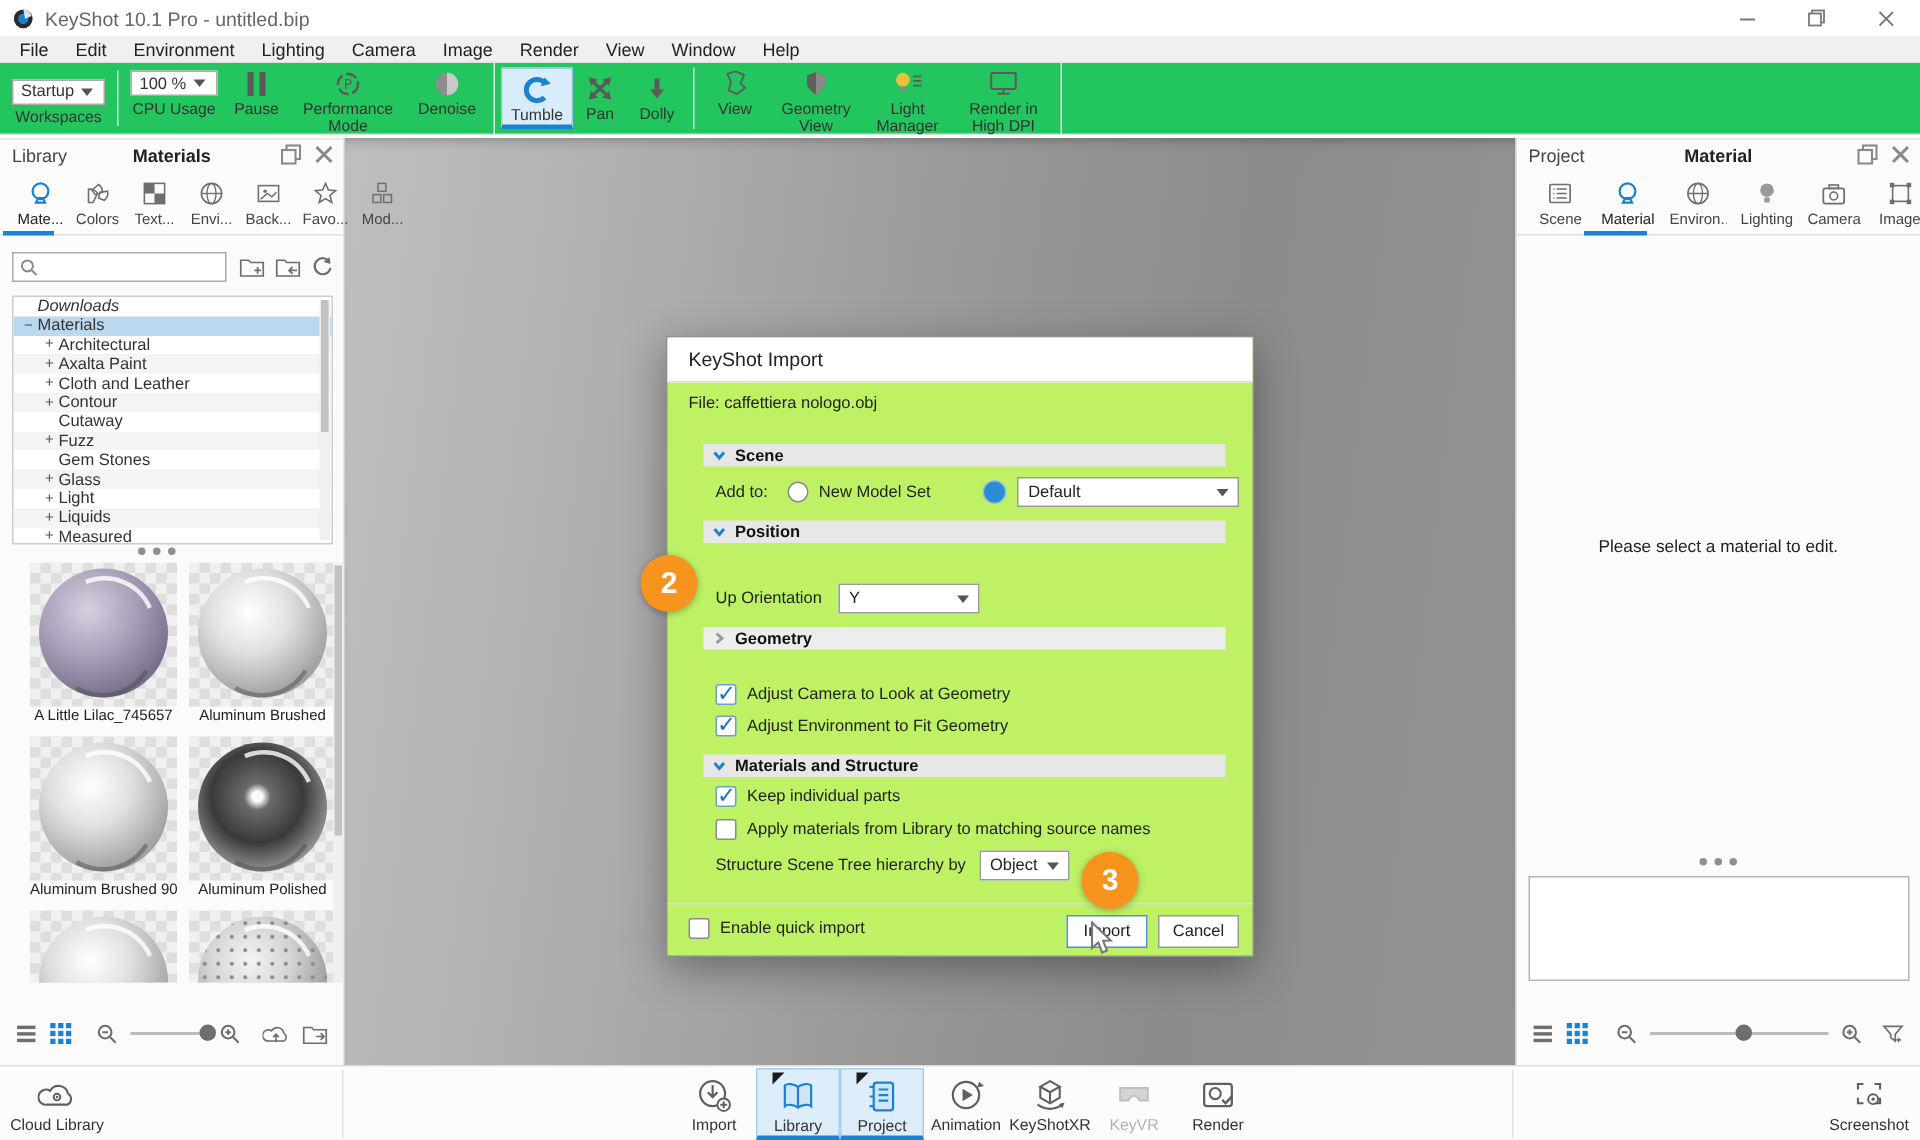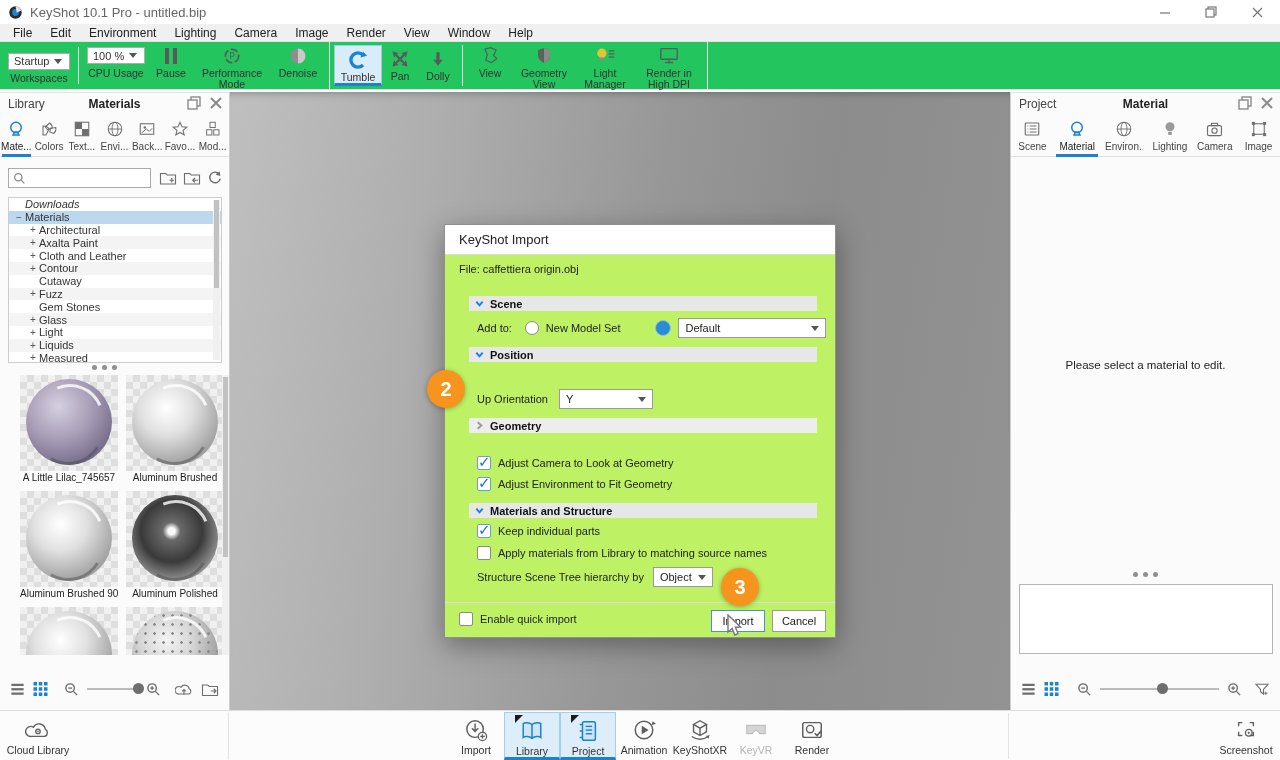"Mate..." .ptab { padding-left: none -> 16px }
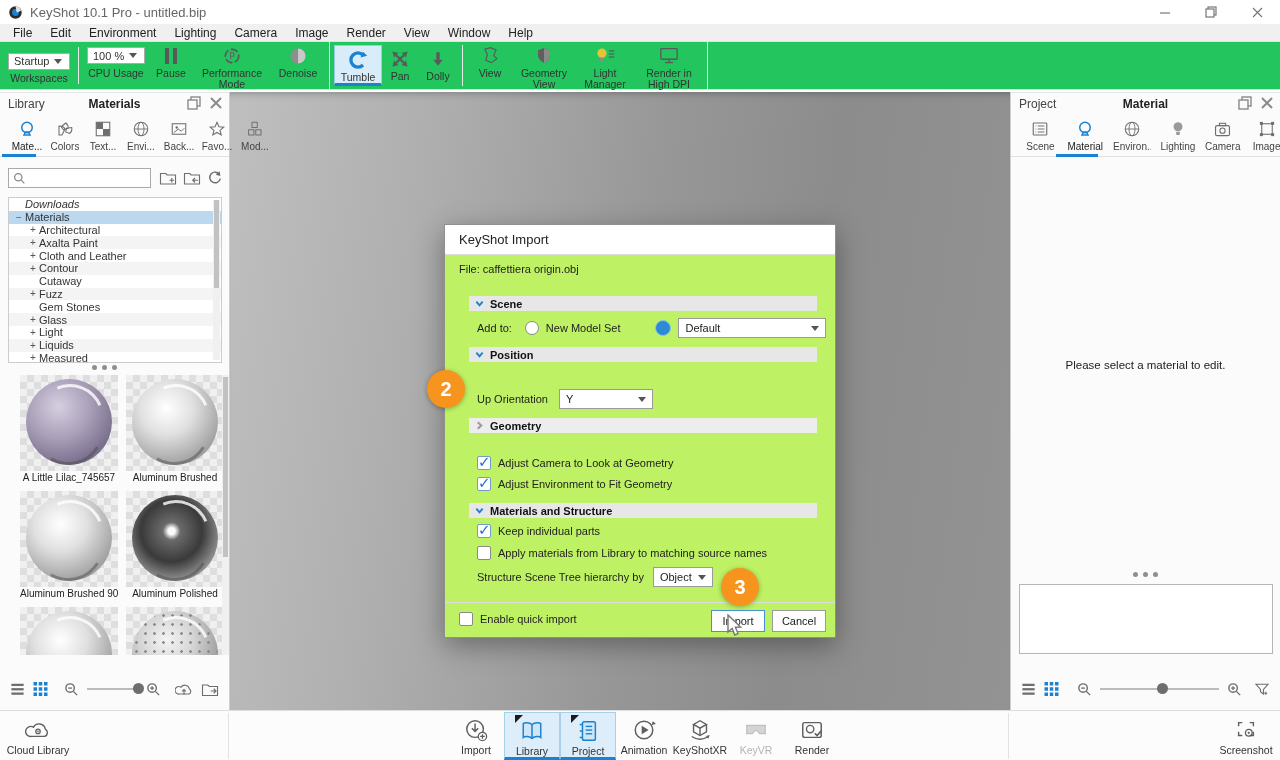"File: caffettiera origin.obj" div { text: origin.obj -> nologo.obj }
